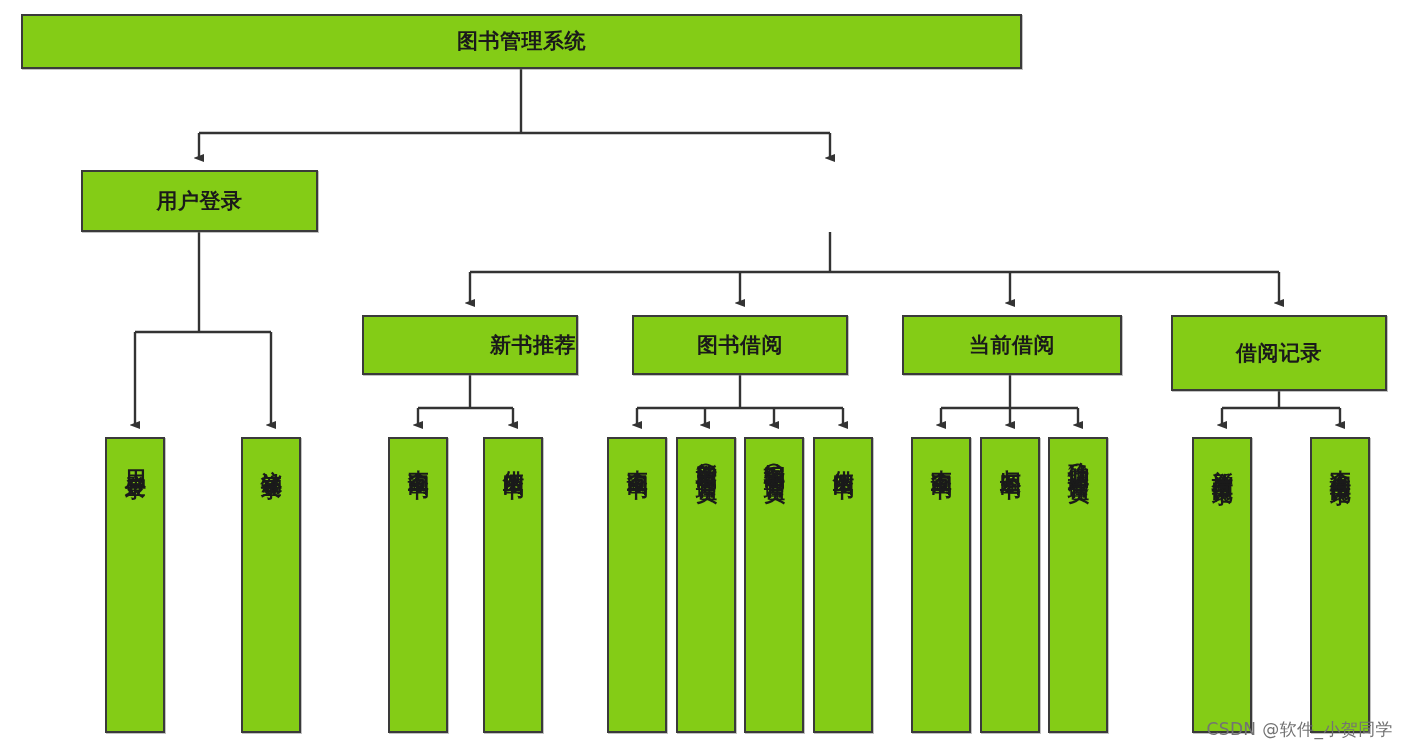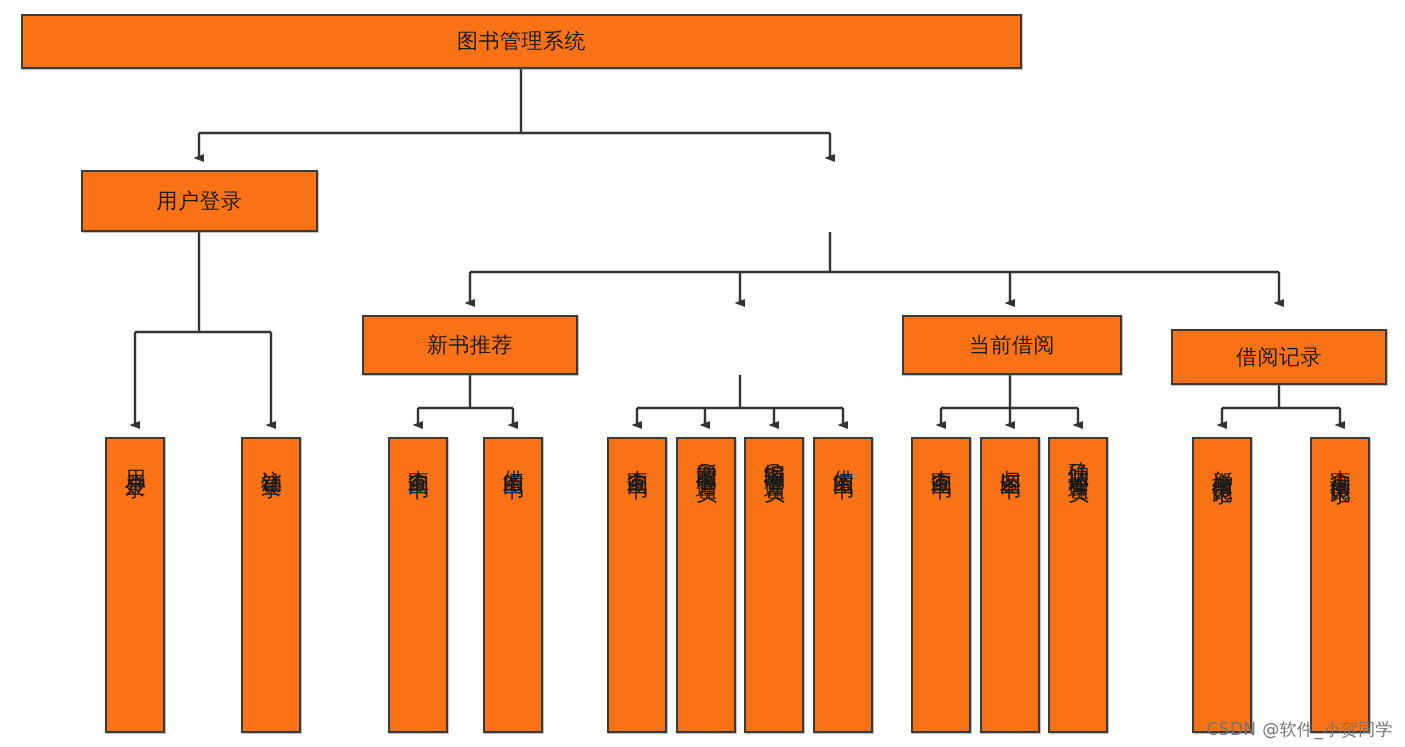"图书管理系统" .node { background: #f97316 -> #84cc16; font-weight: none -> bold }
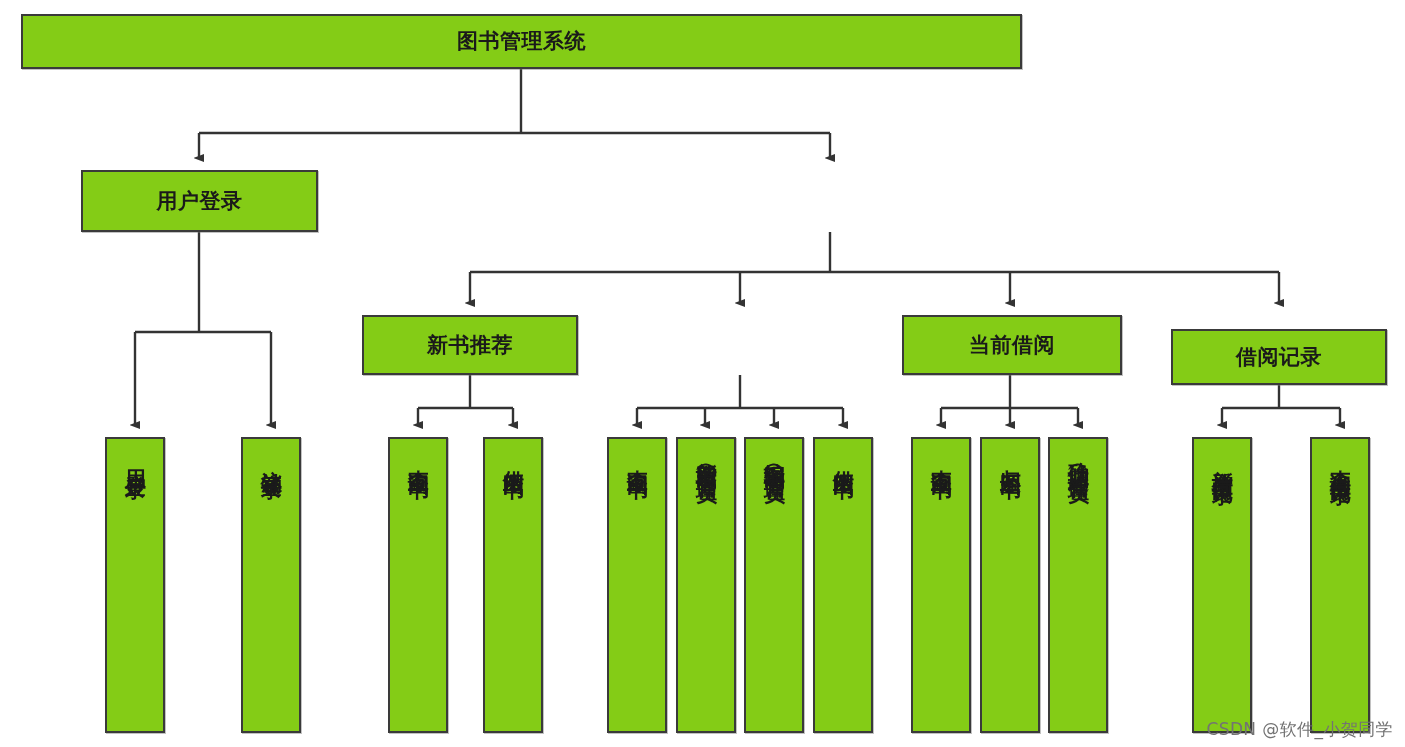"新书推荐" div.node { justify-content: none -> flex-end }
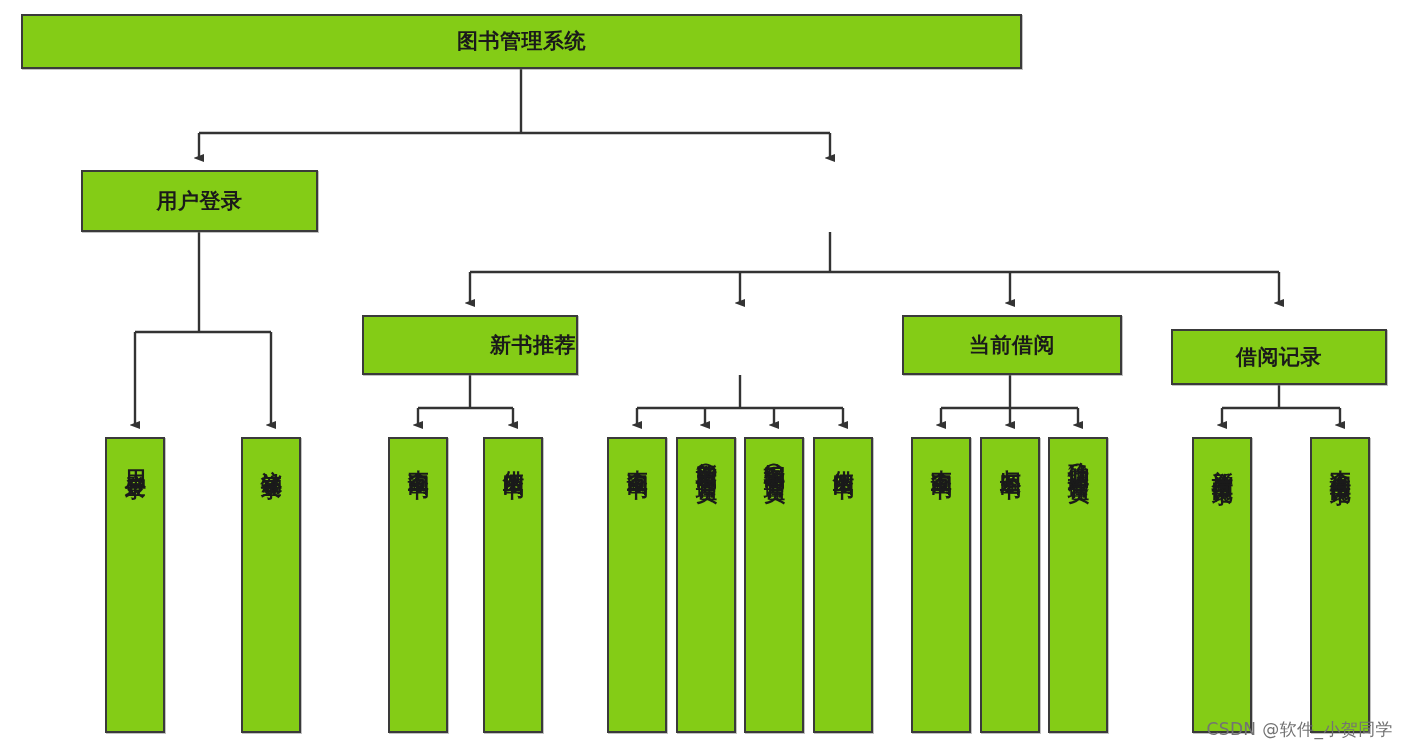"图书借阅" div.node { html: none -> <div> <span>图书借阅</span> </div> }
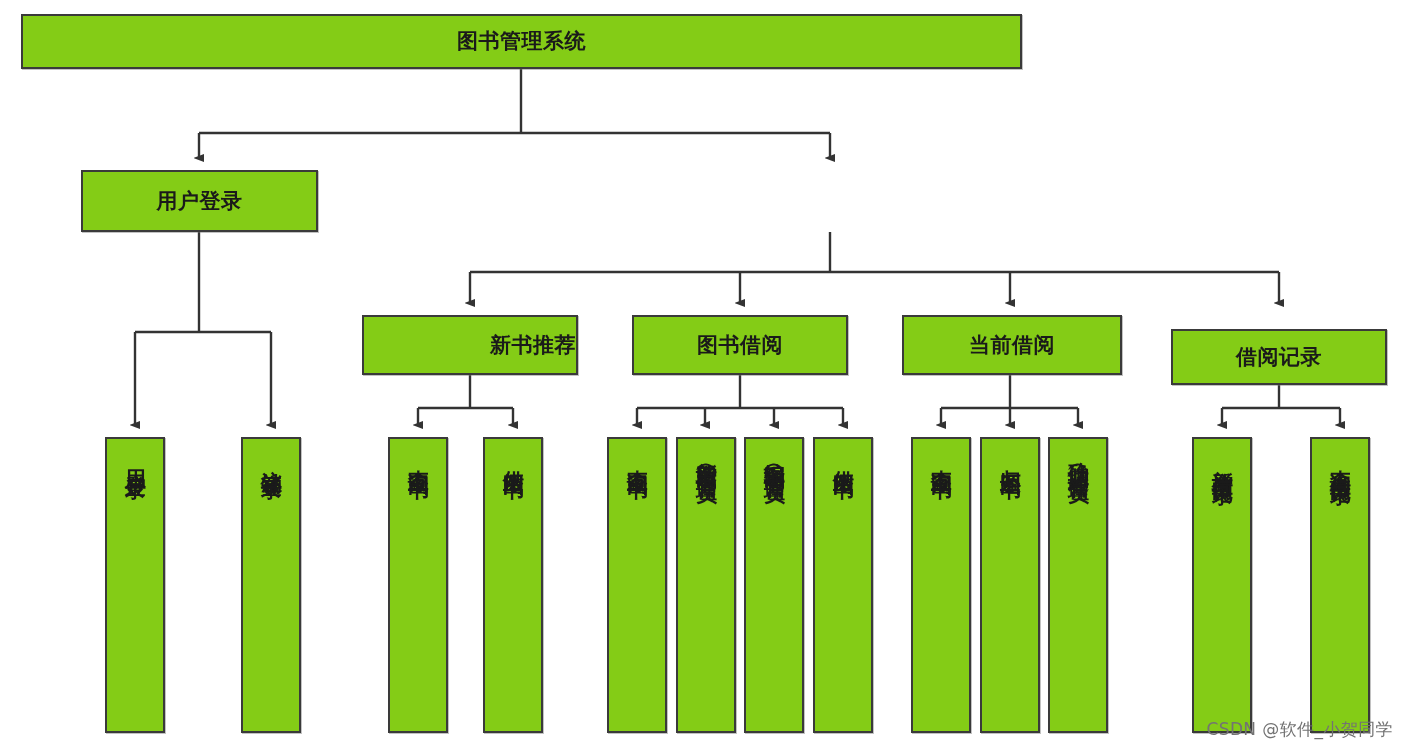"借阅记录" div.node { height: 56px -> 76px; top: 329px -> 315px }
